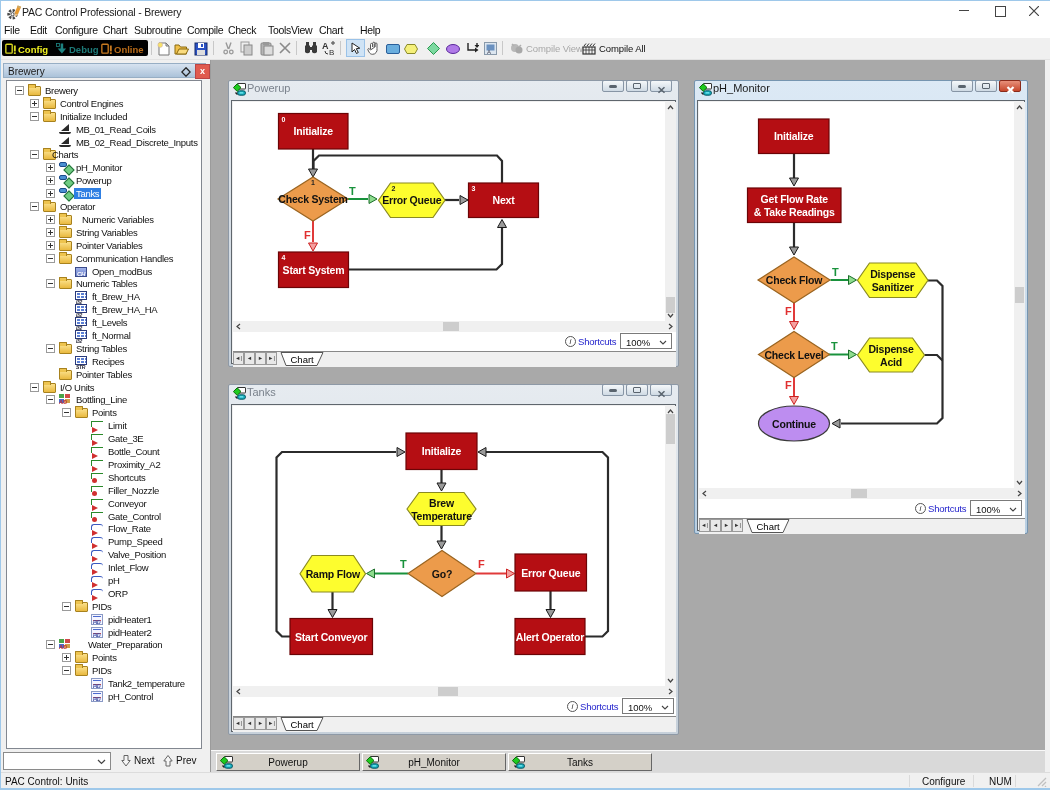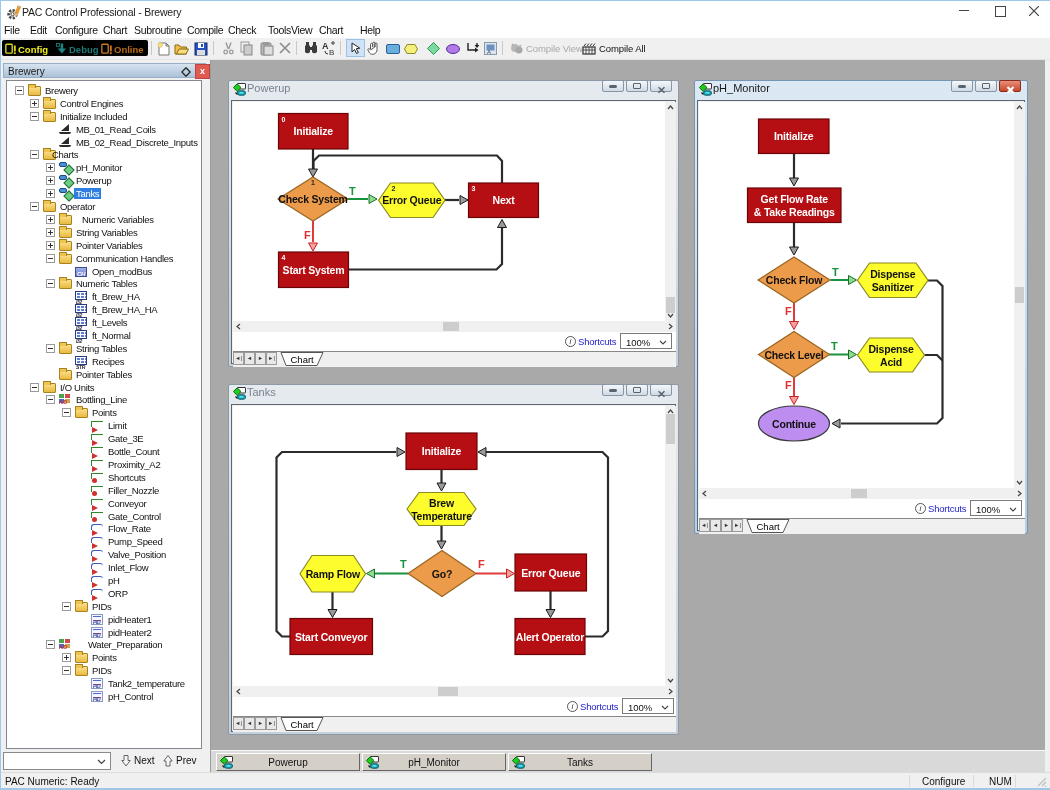"PAC Numeric: Ready" div { text: Numeric: Ready -> Control: Units }
